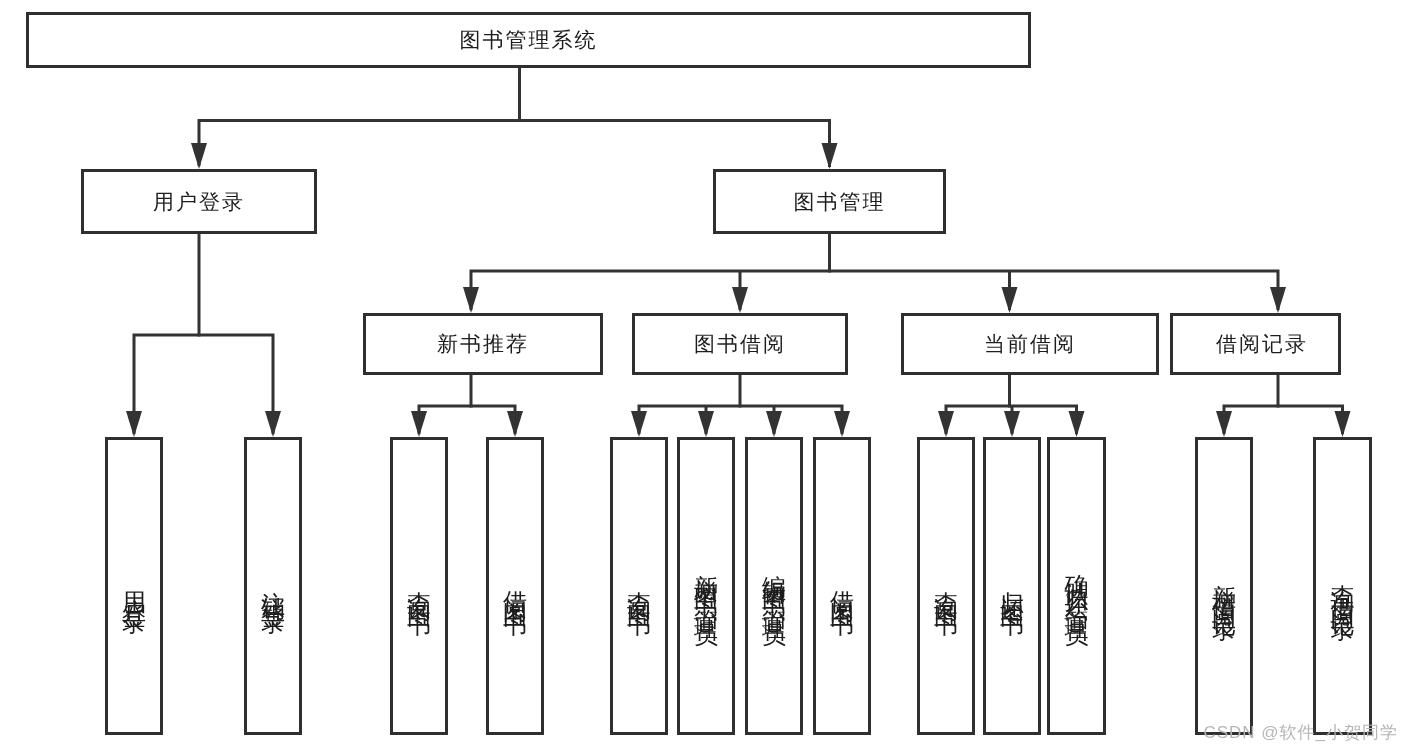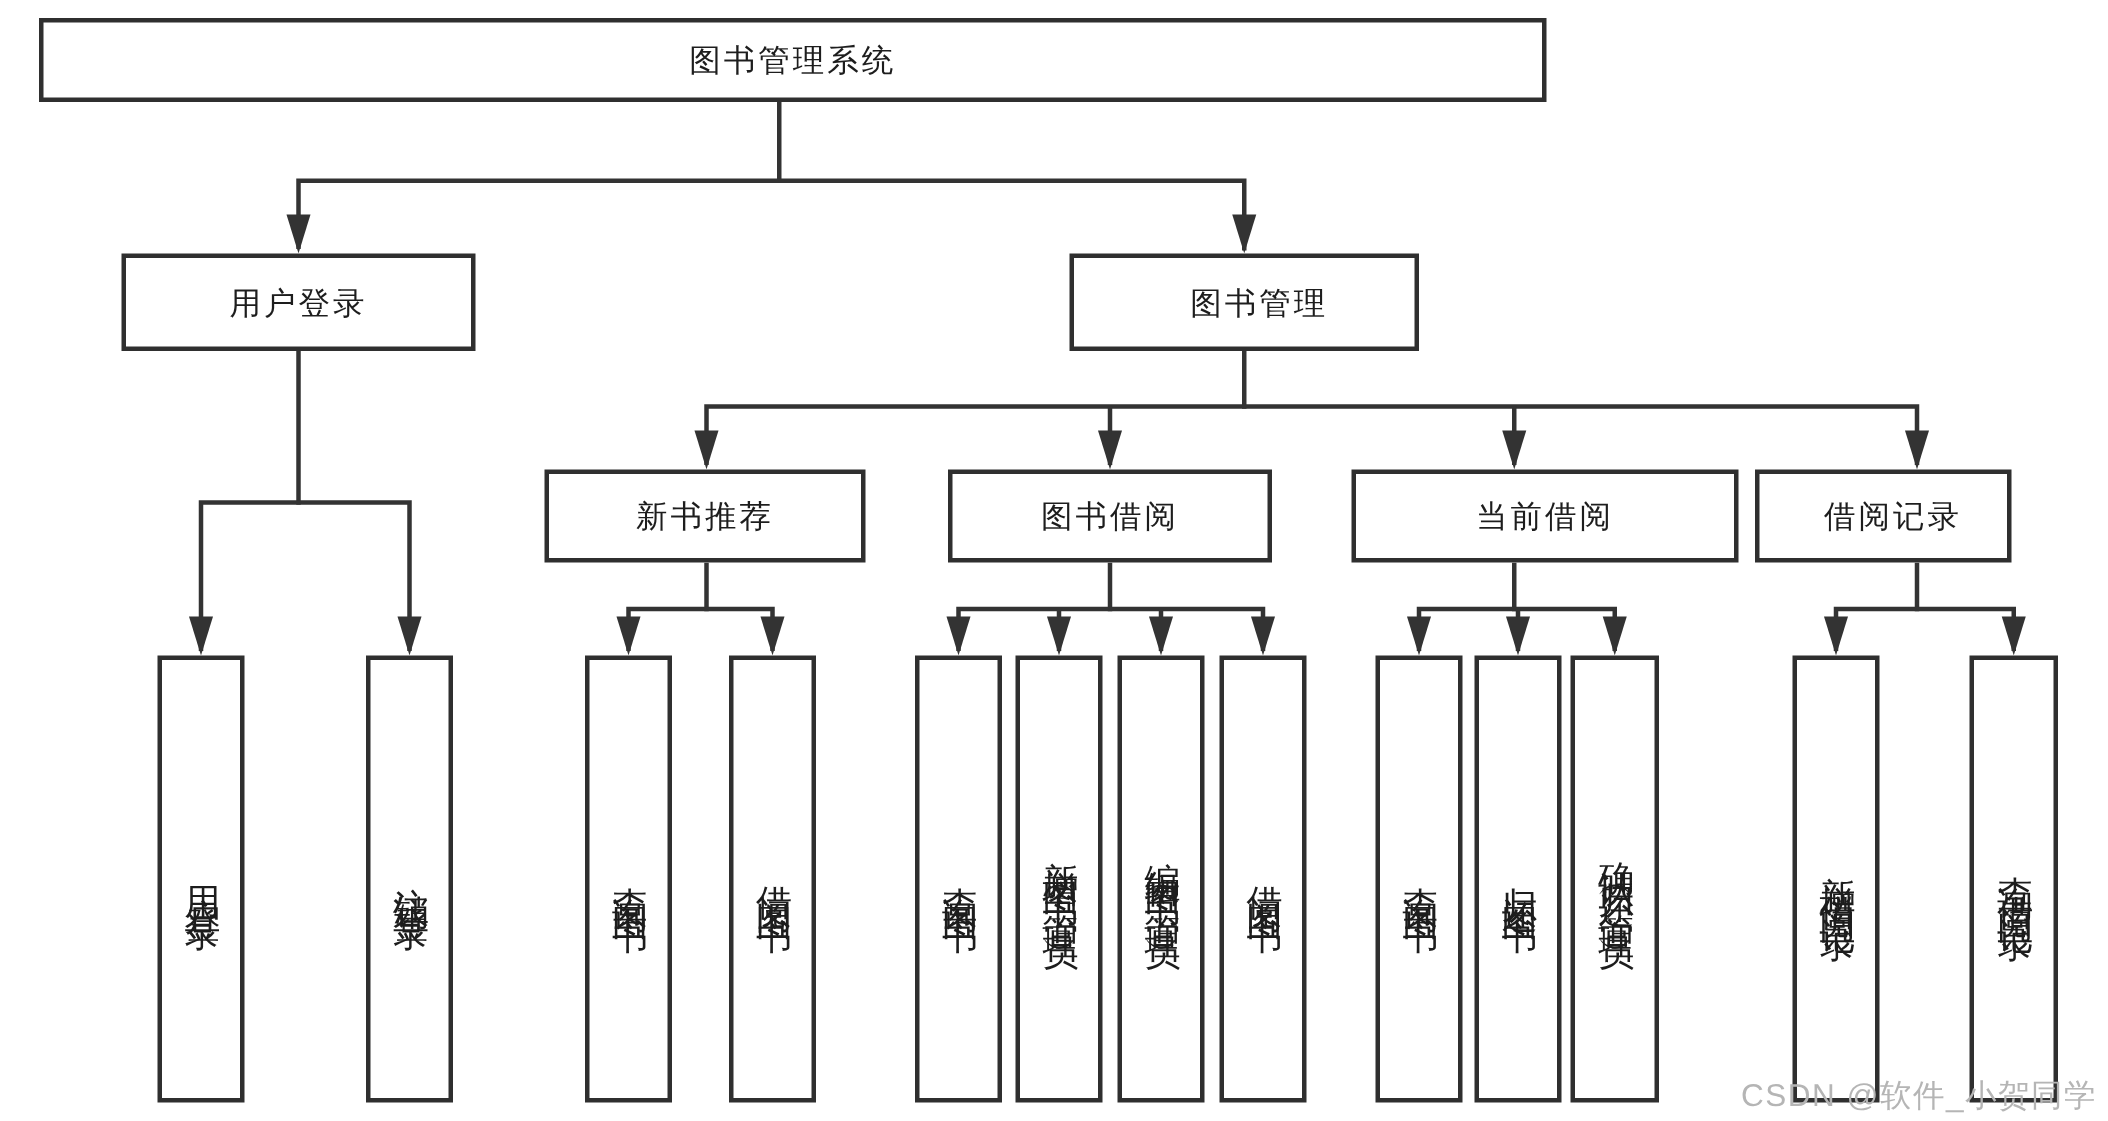"新书推荐" .n-rec { width: 214px -> 240px }
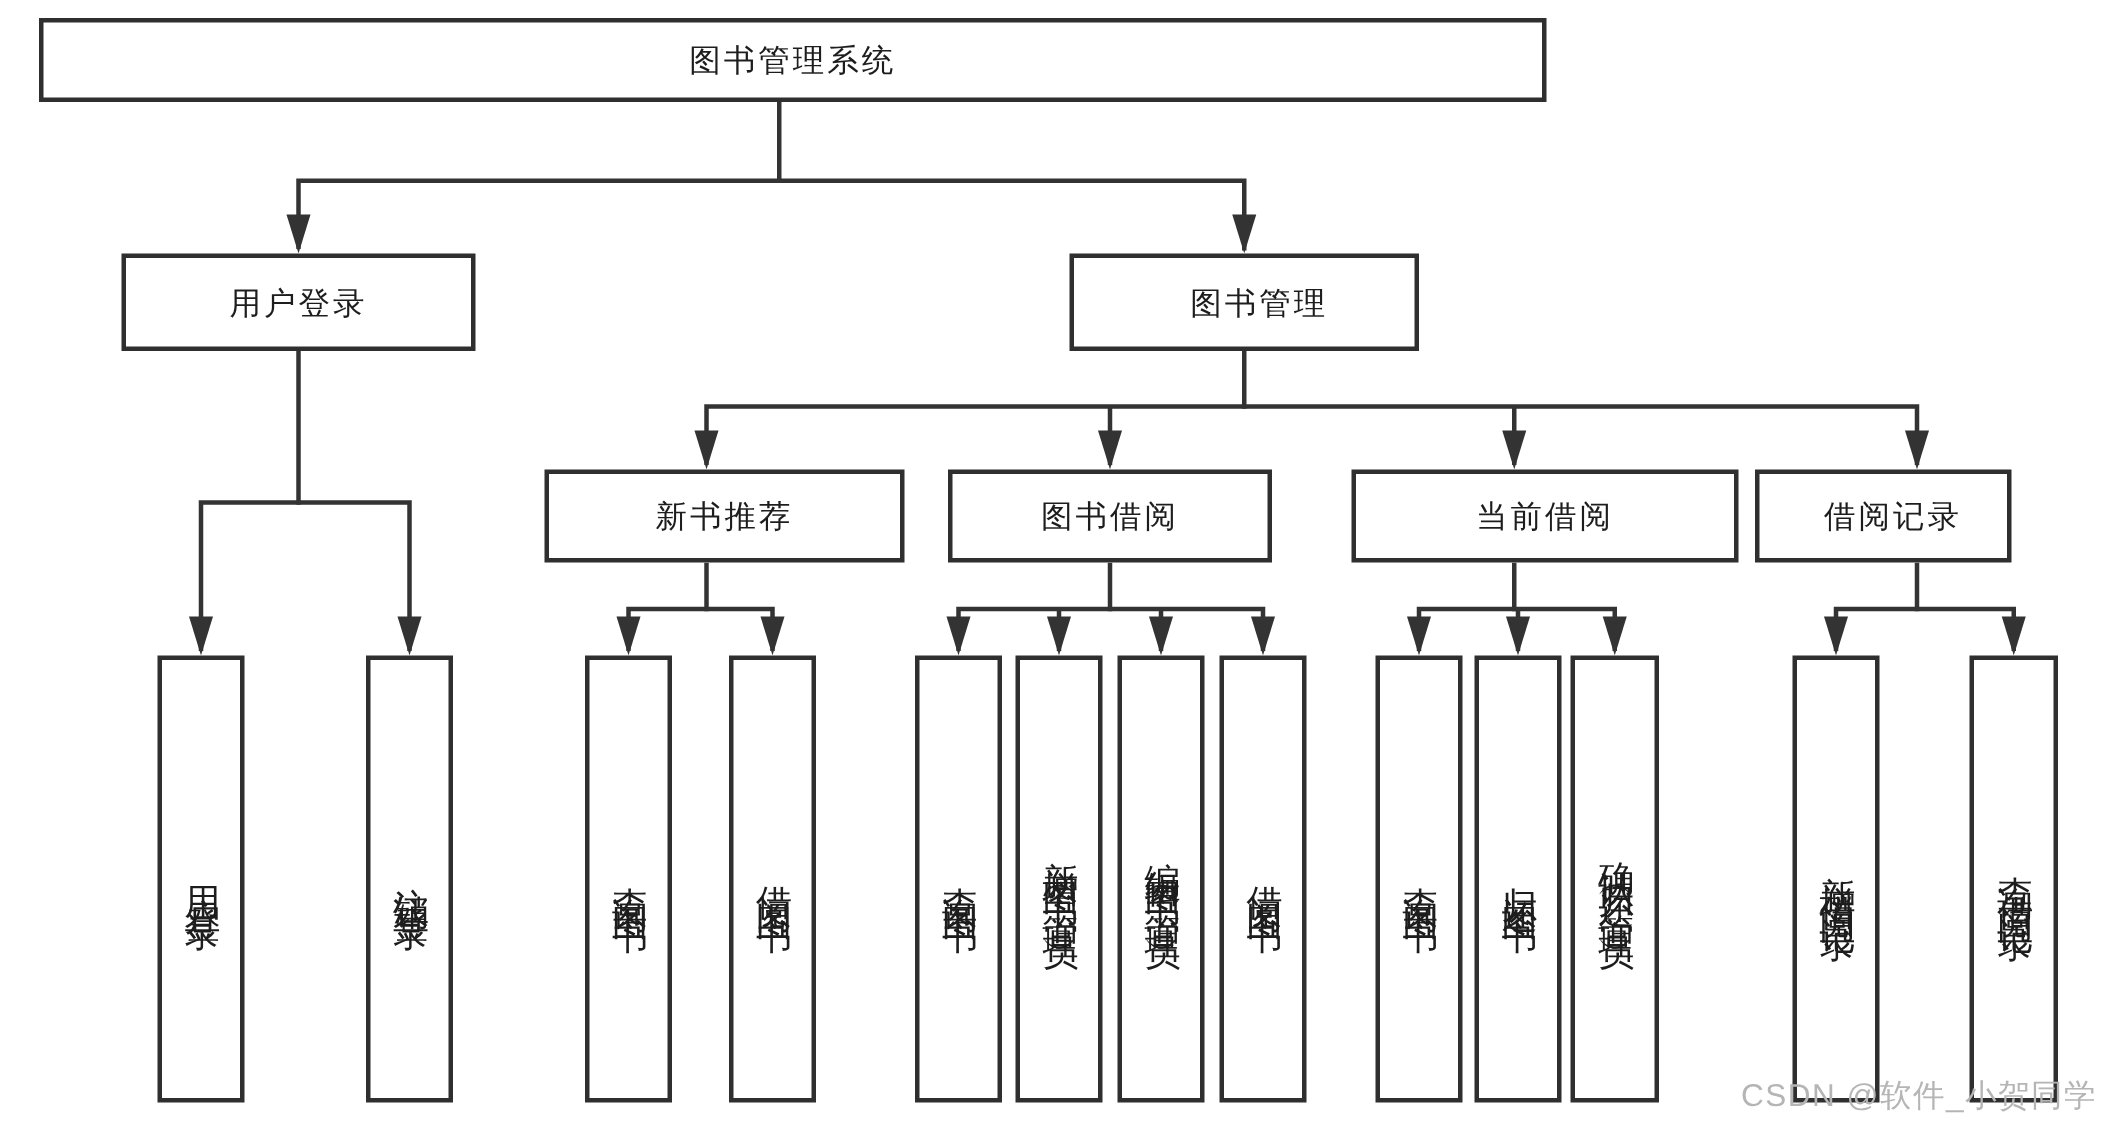"CSDN @软件_小贺同学" .watermark { font-size: 21px -> 17px }
